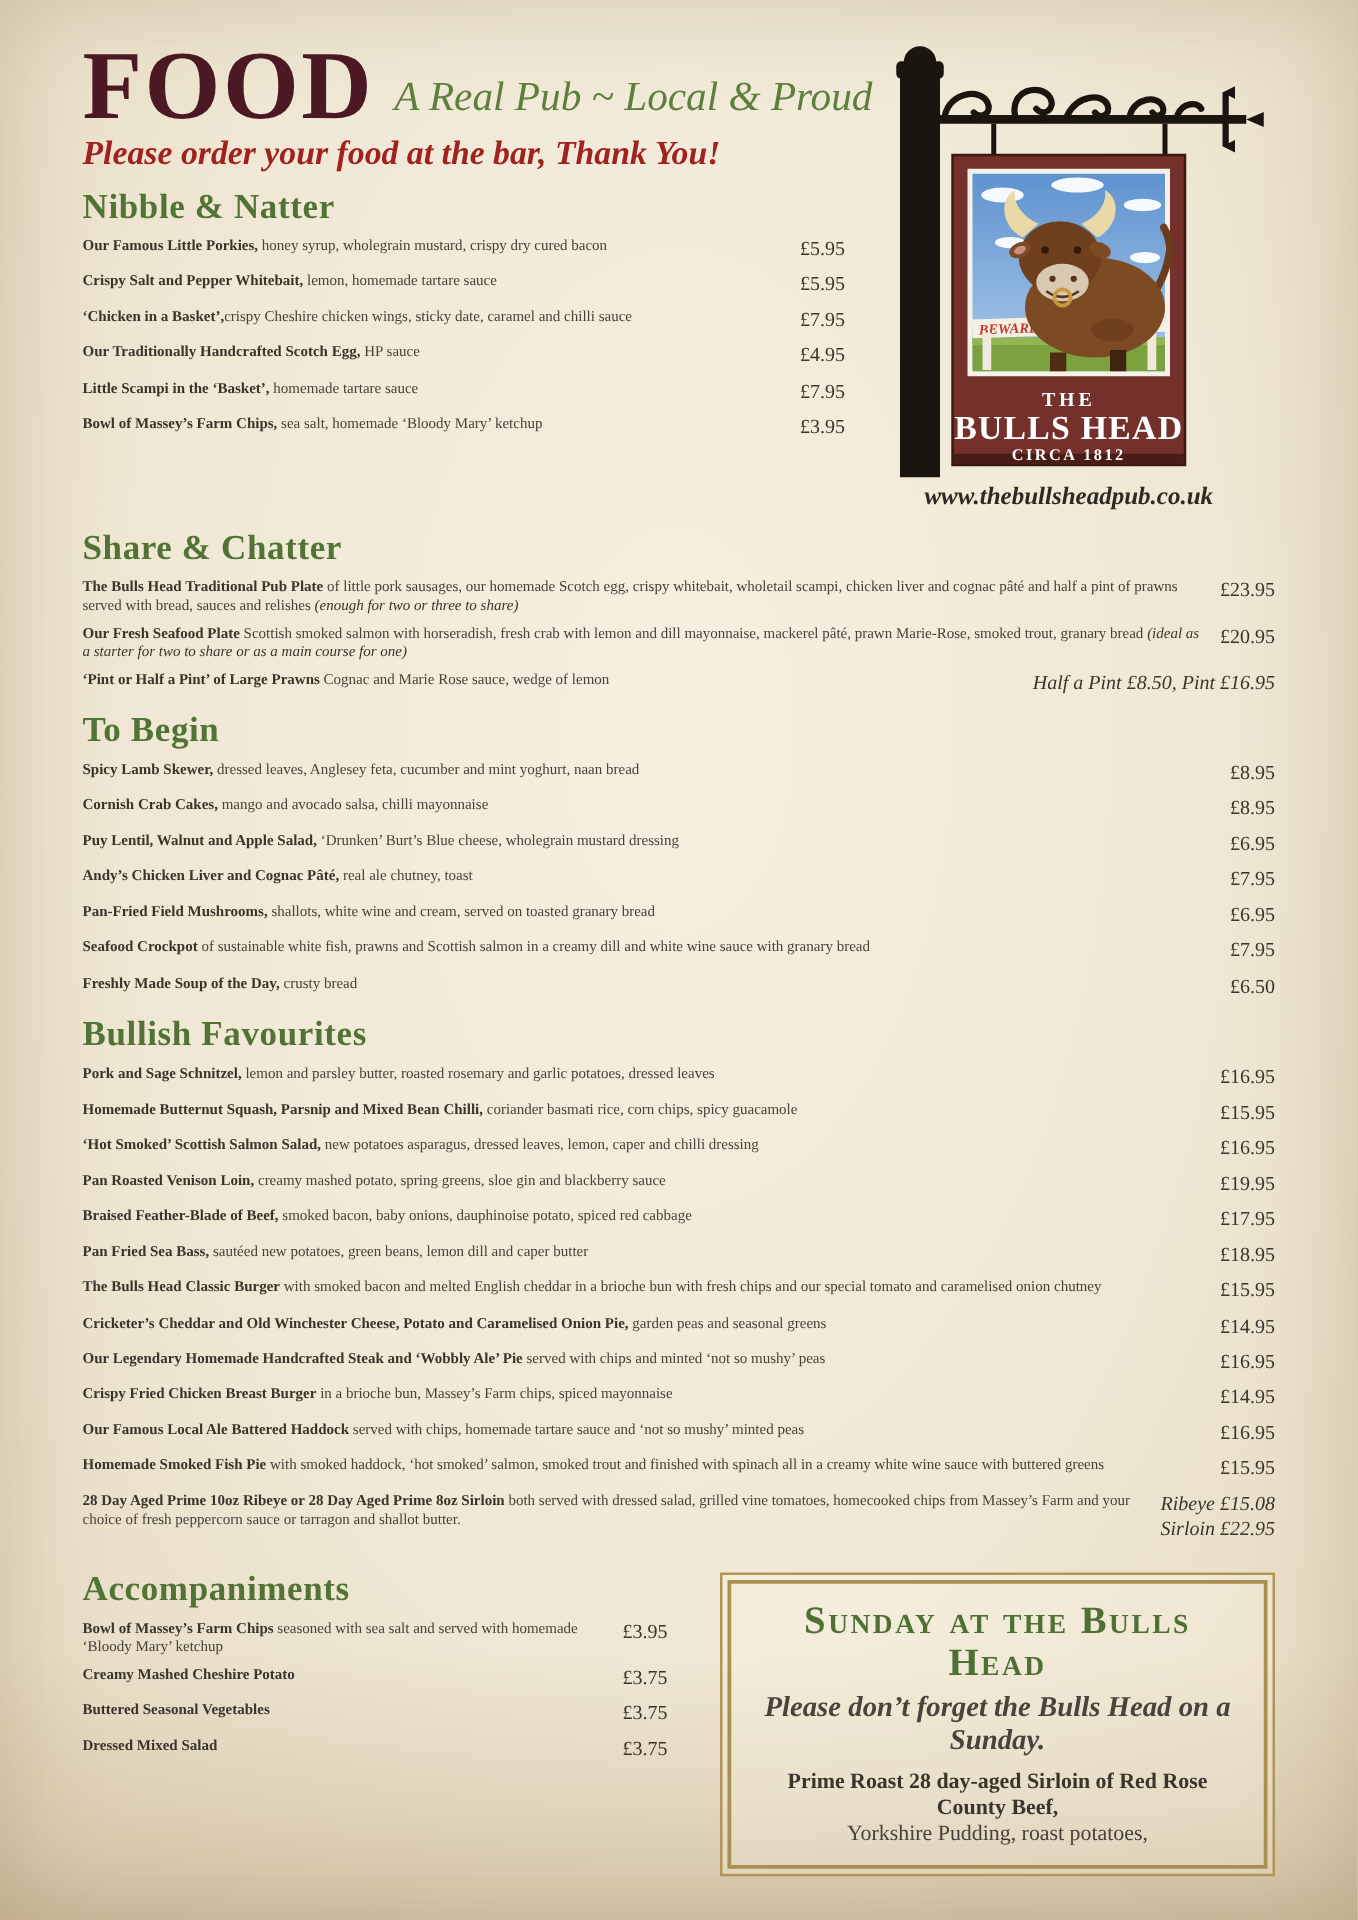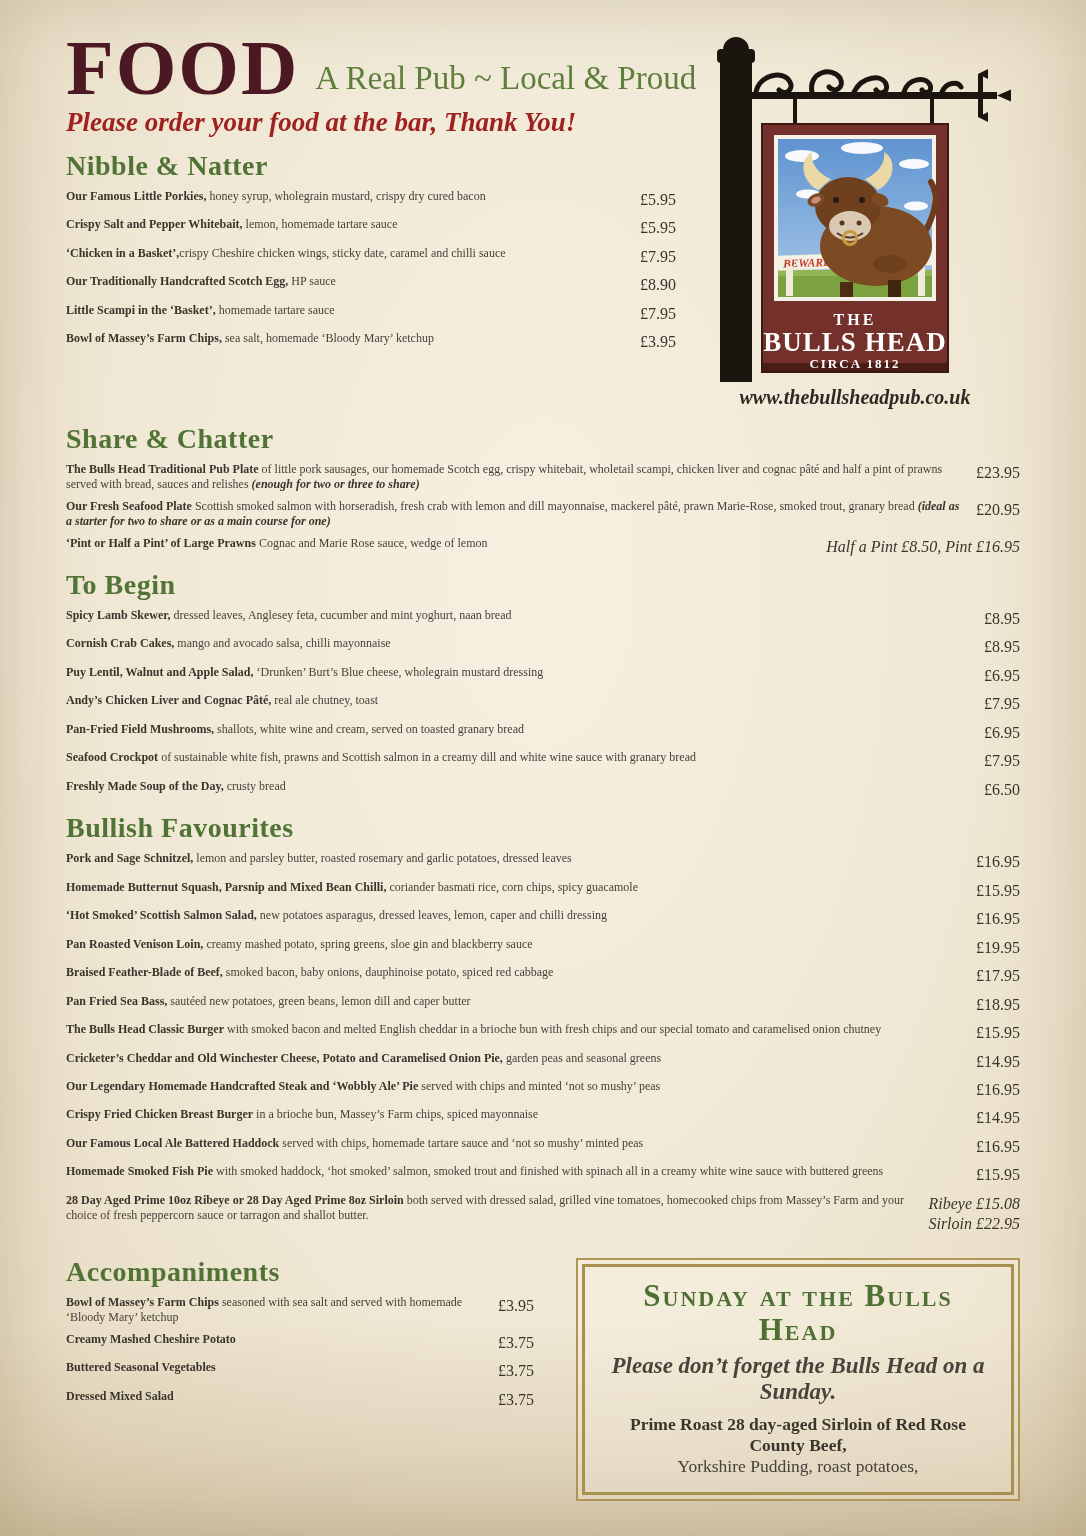"A Real Pub ~ Local" .tagline { font-style: none -> italic }
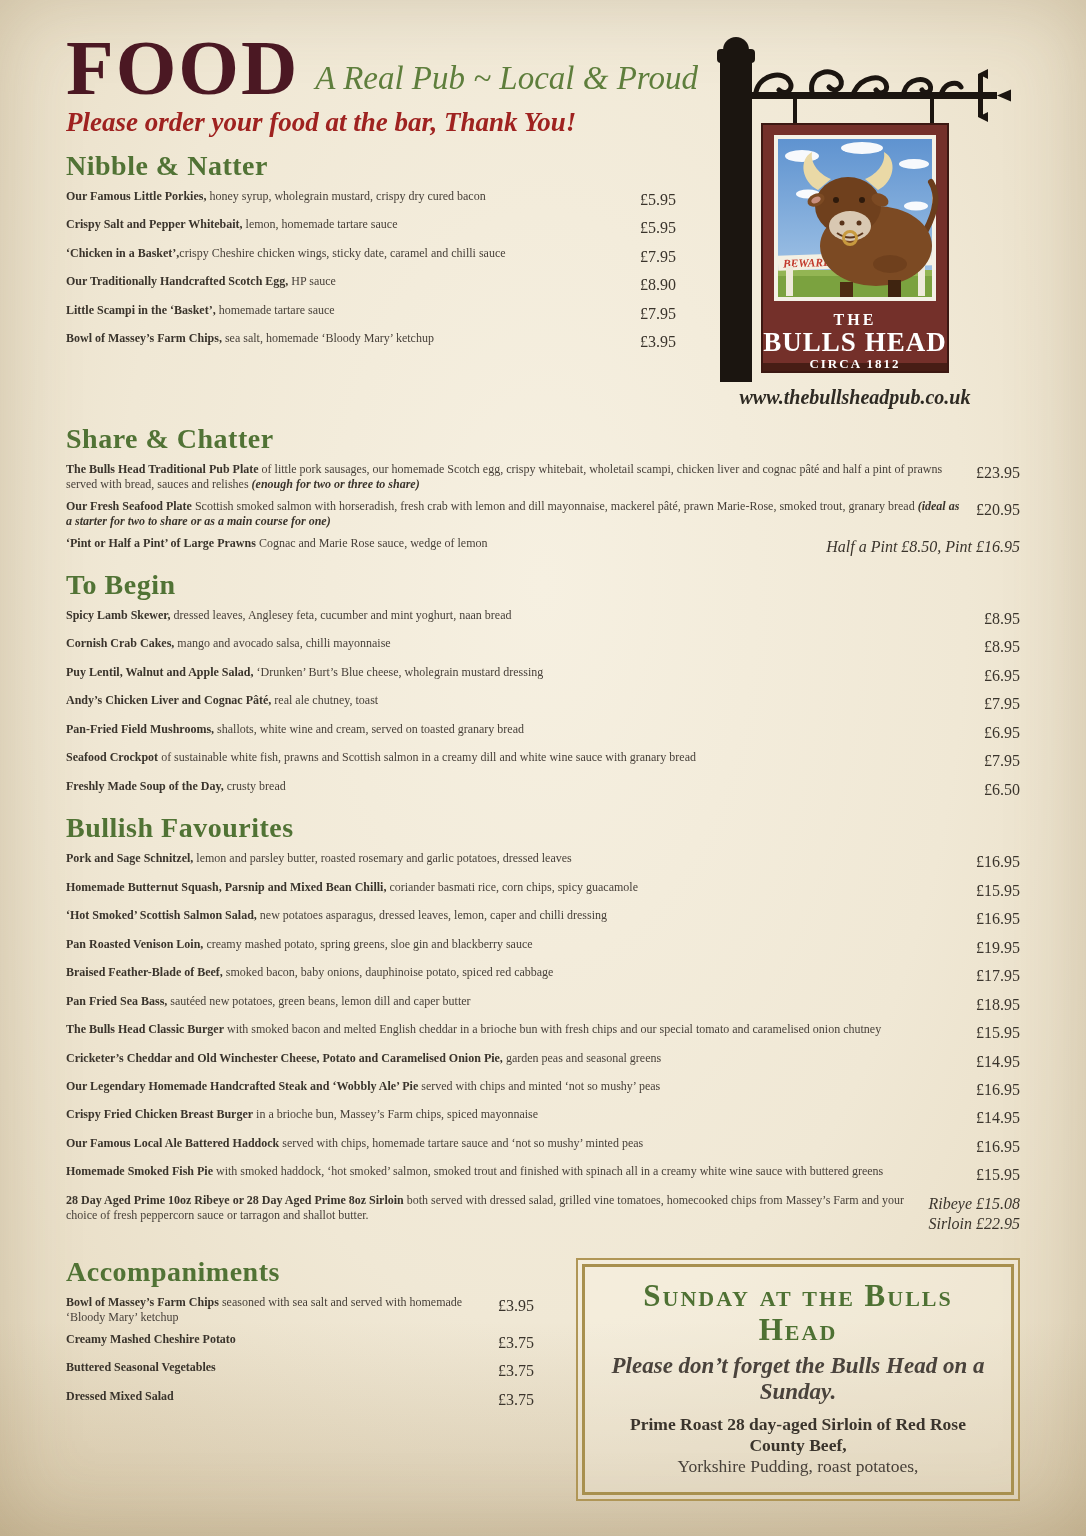"£8.90" div.iprice { text: £8.90 -> £4.95 }
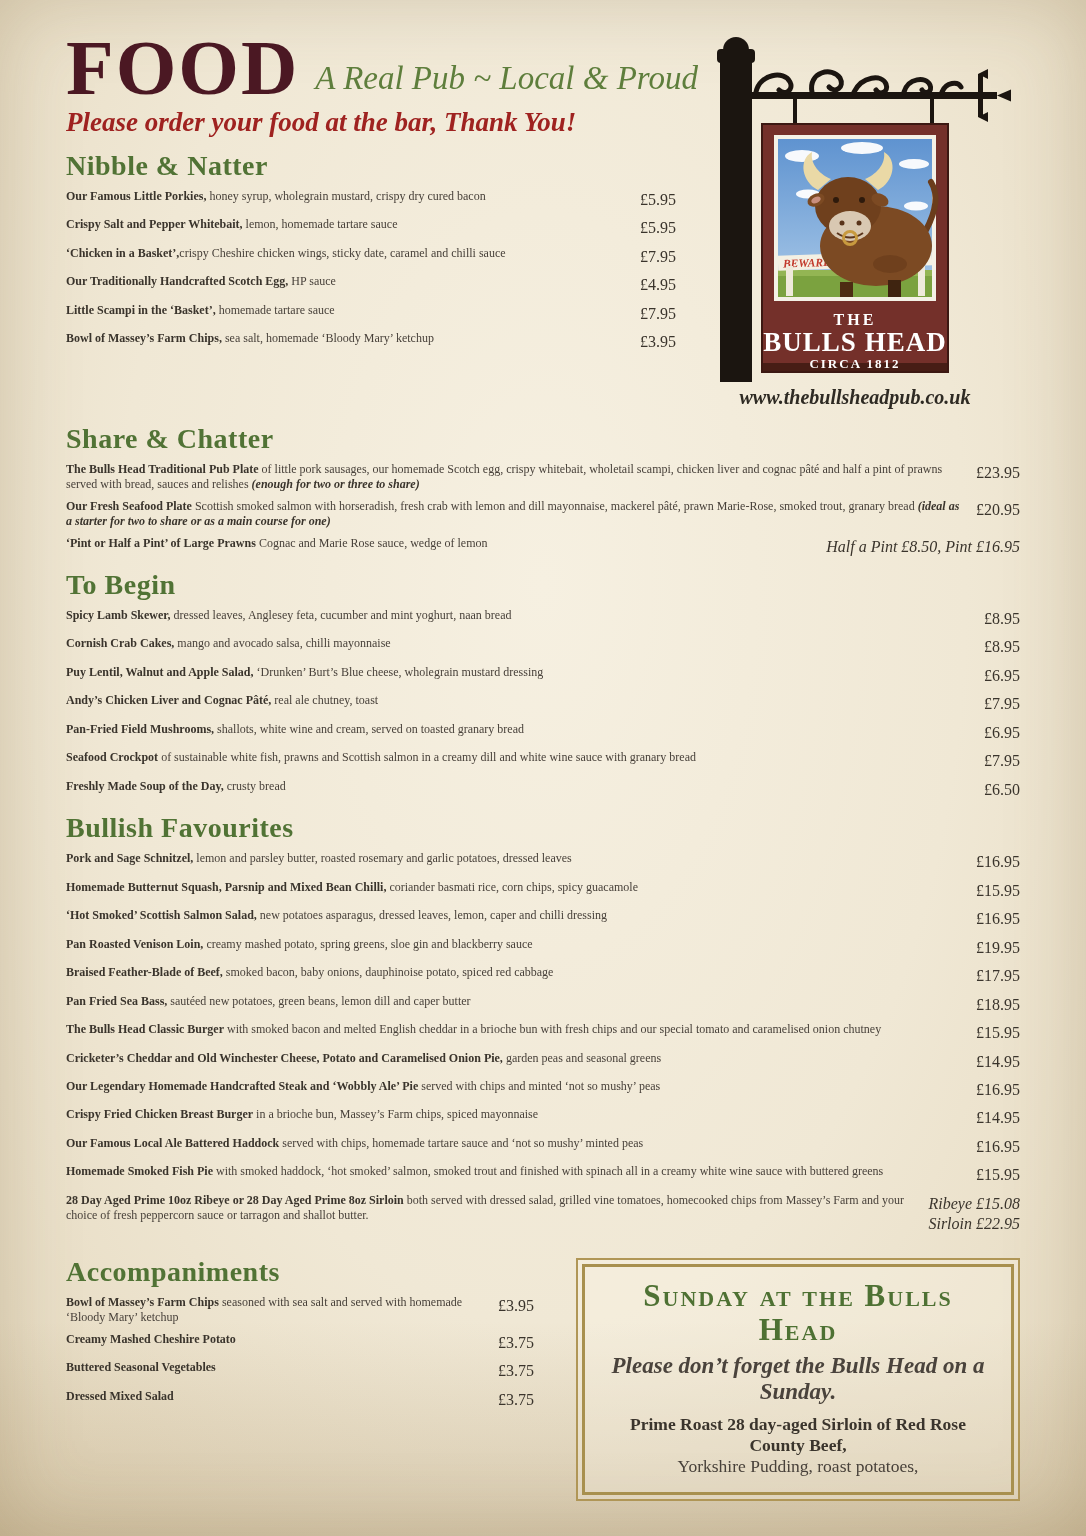"(enough for two or three" .inote { font-weight: bold -> normal }
